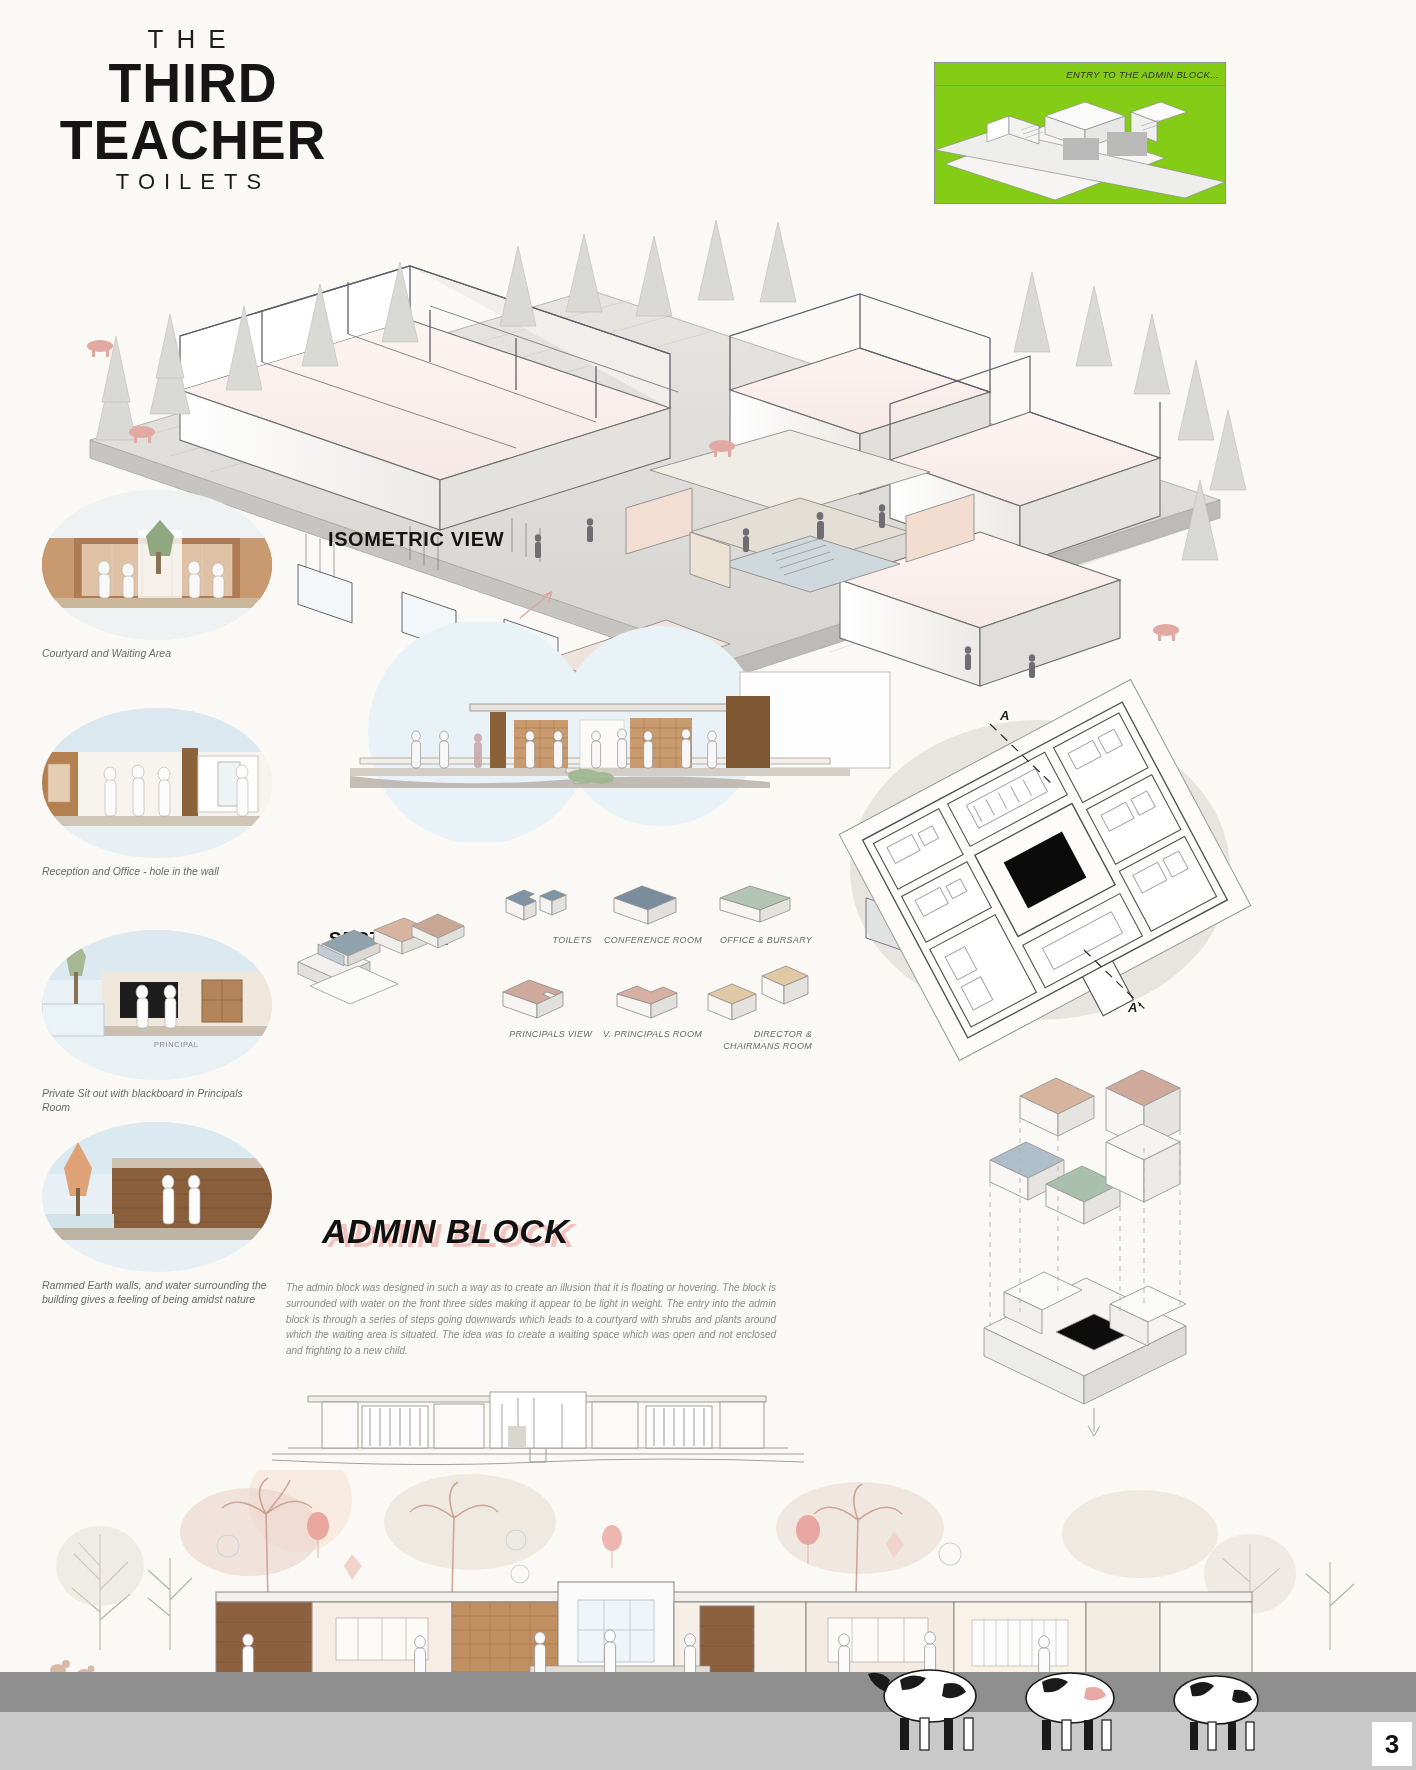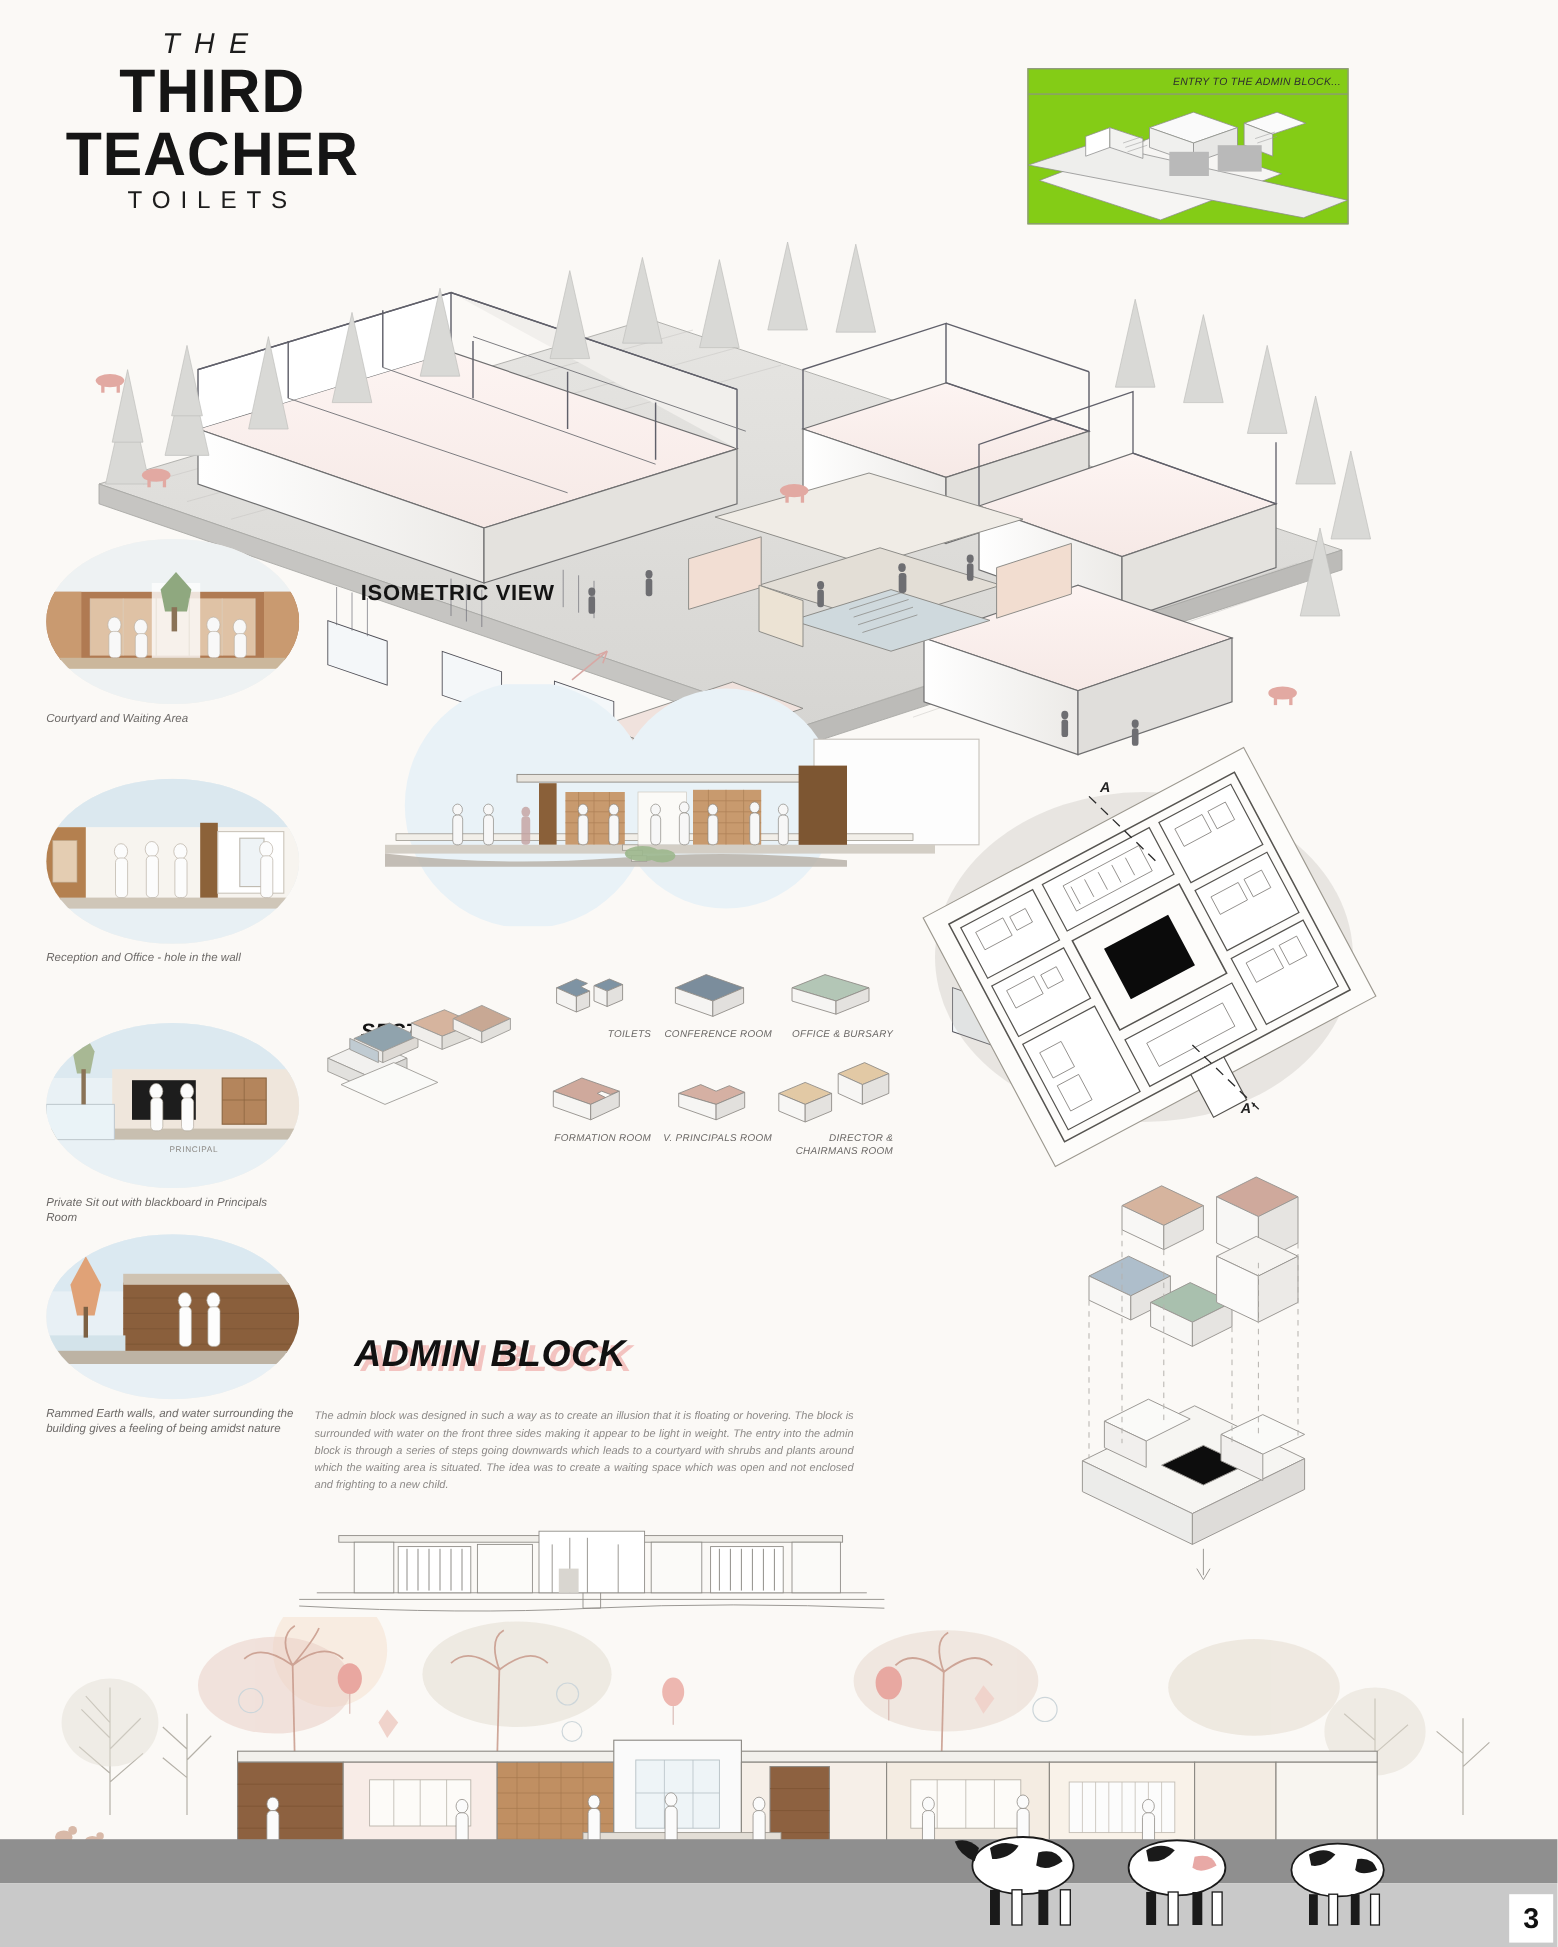"THE" #title-the { font-style: italic -> none }
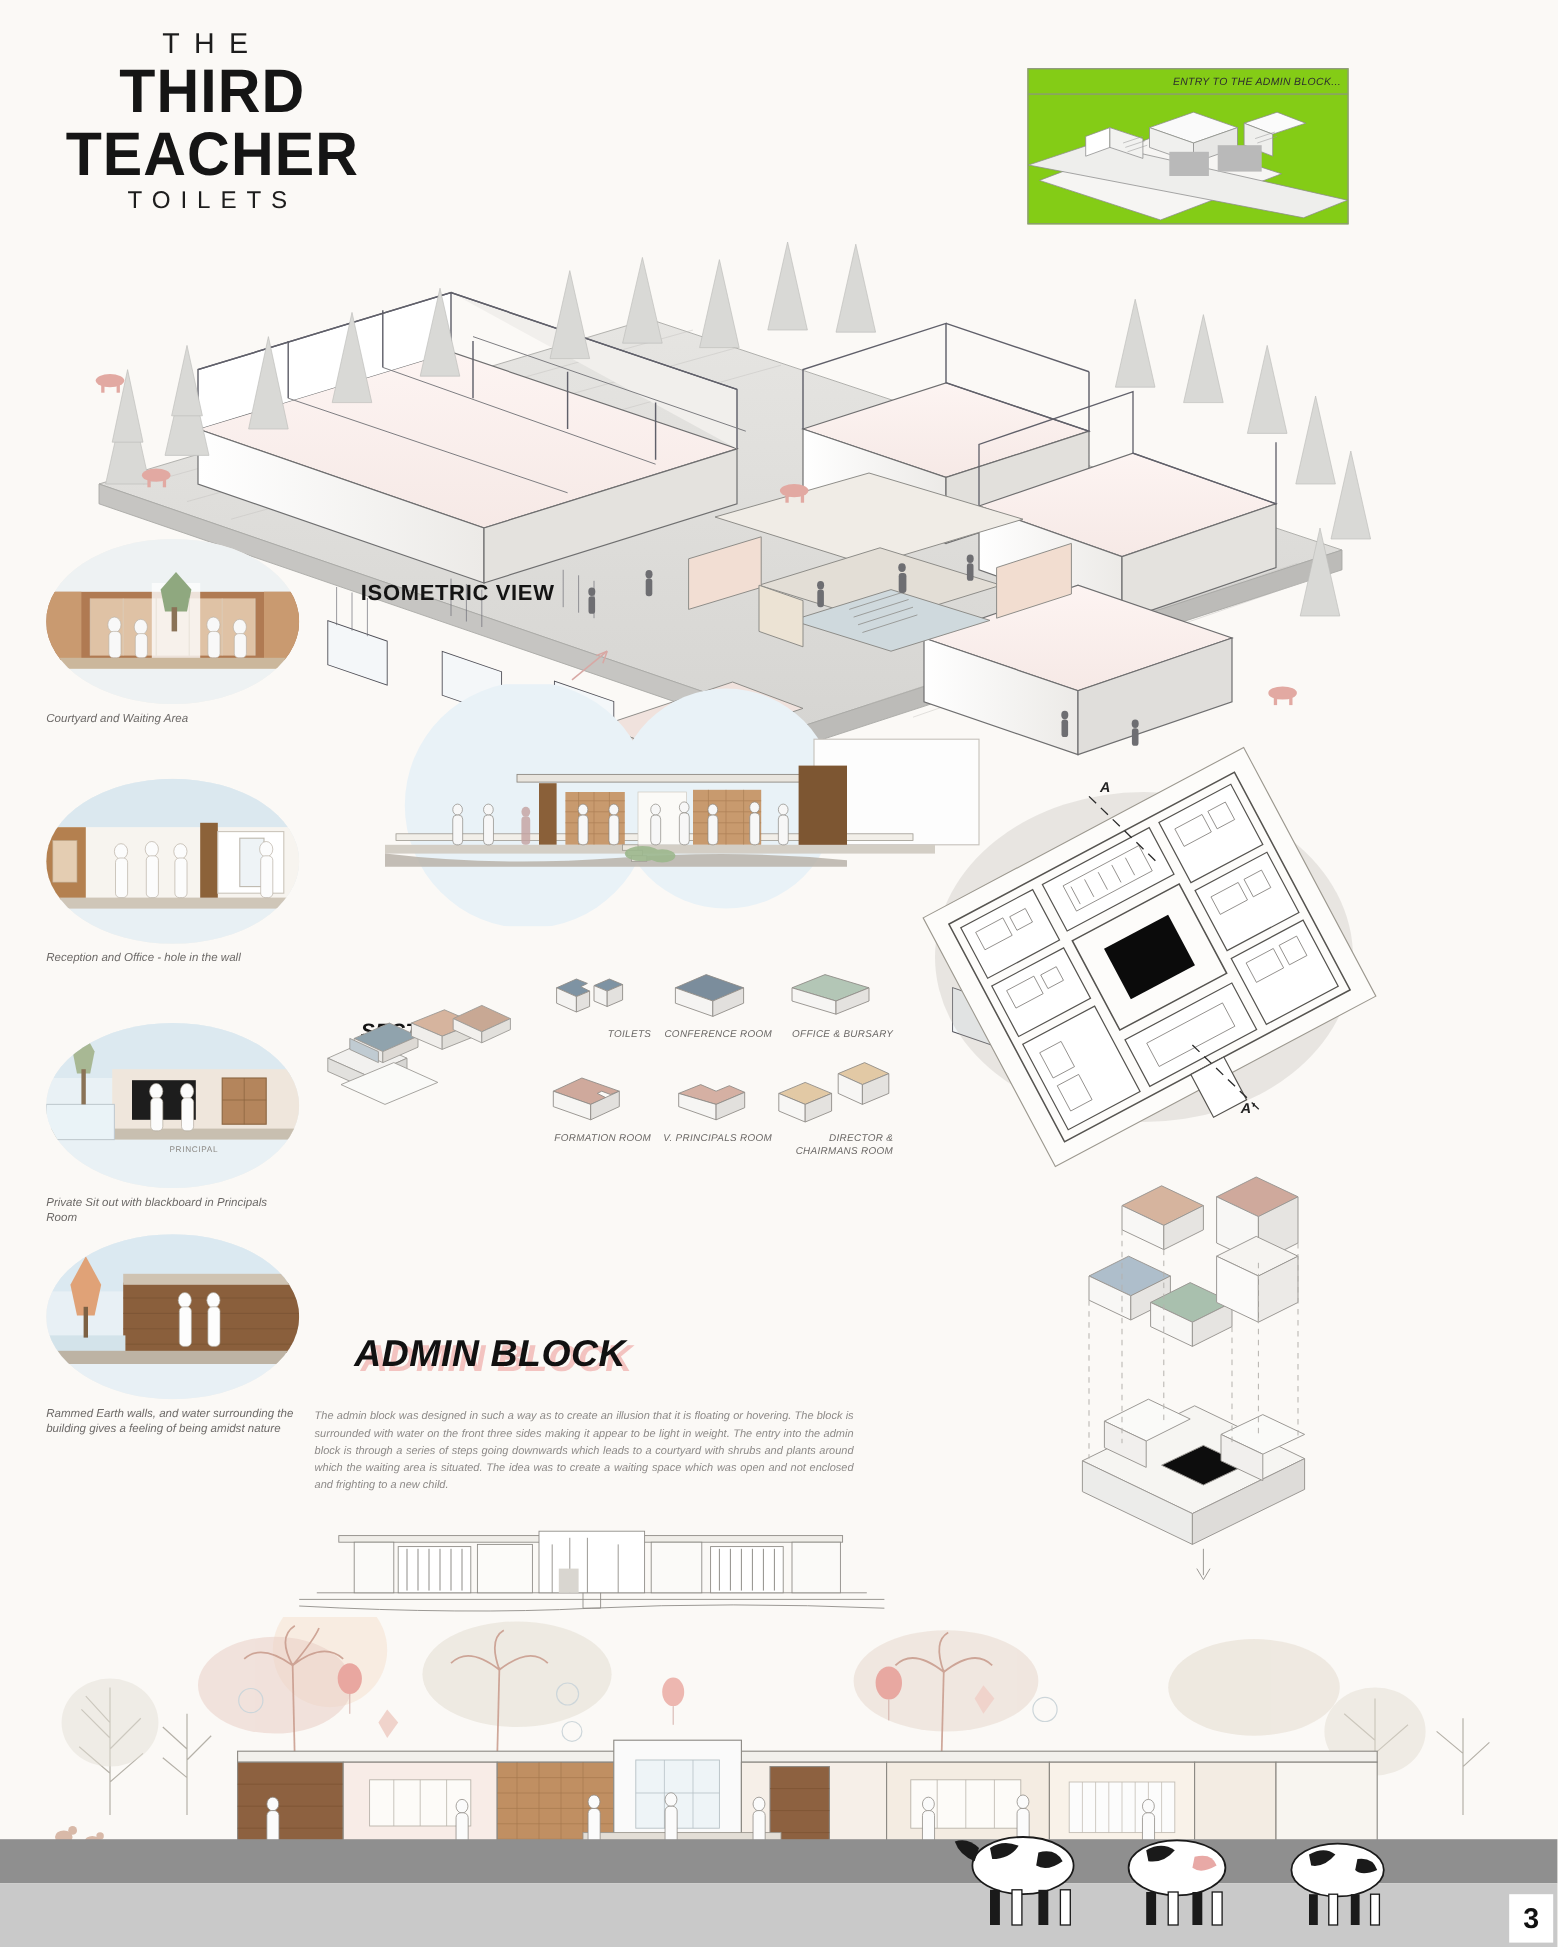"FORMATION ROOM" div.legend-cap { text: FORMATION ROOM -> PRINCIPALS VIEW }
